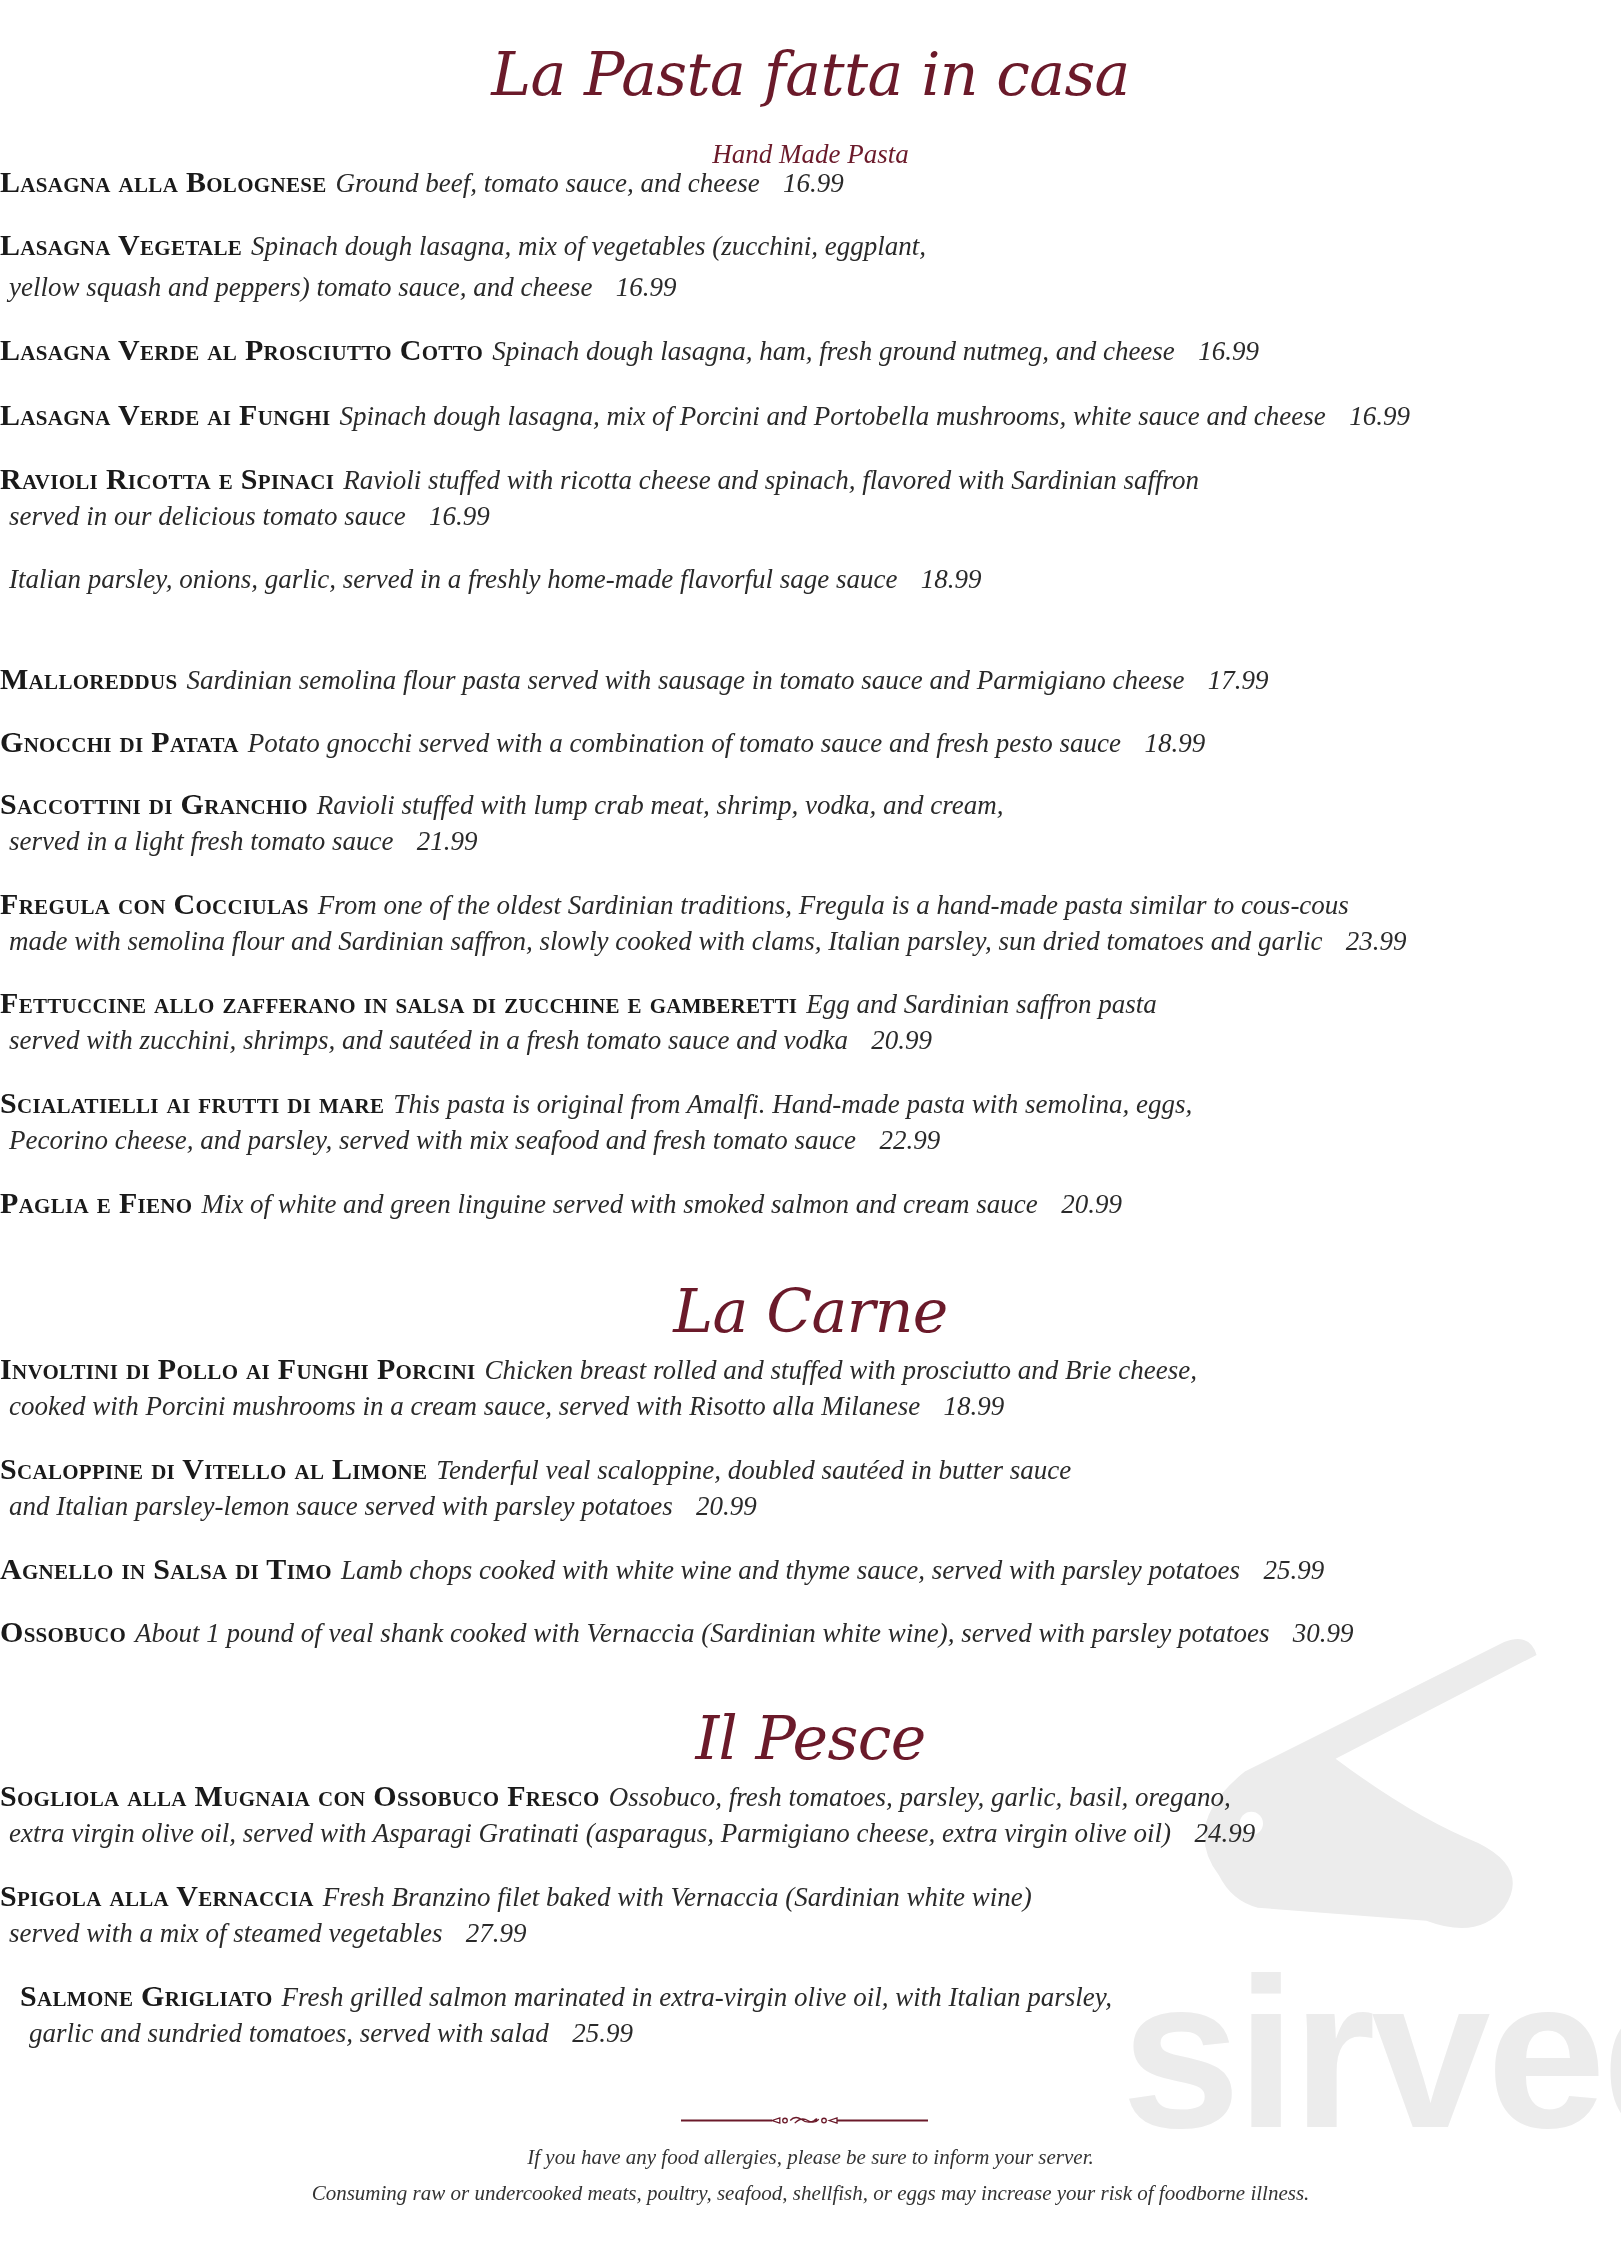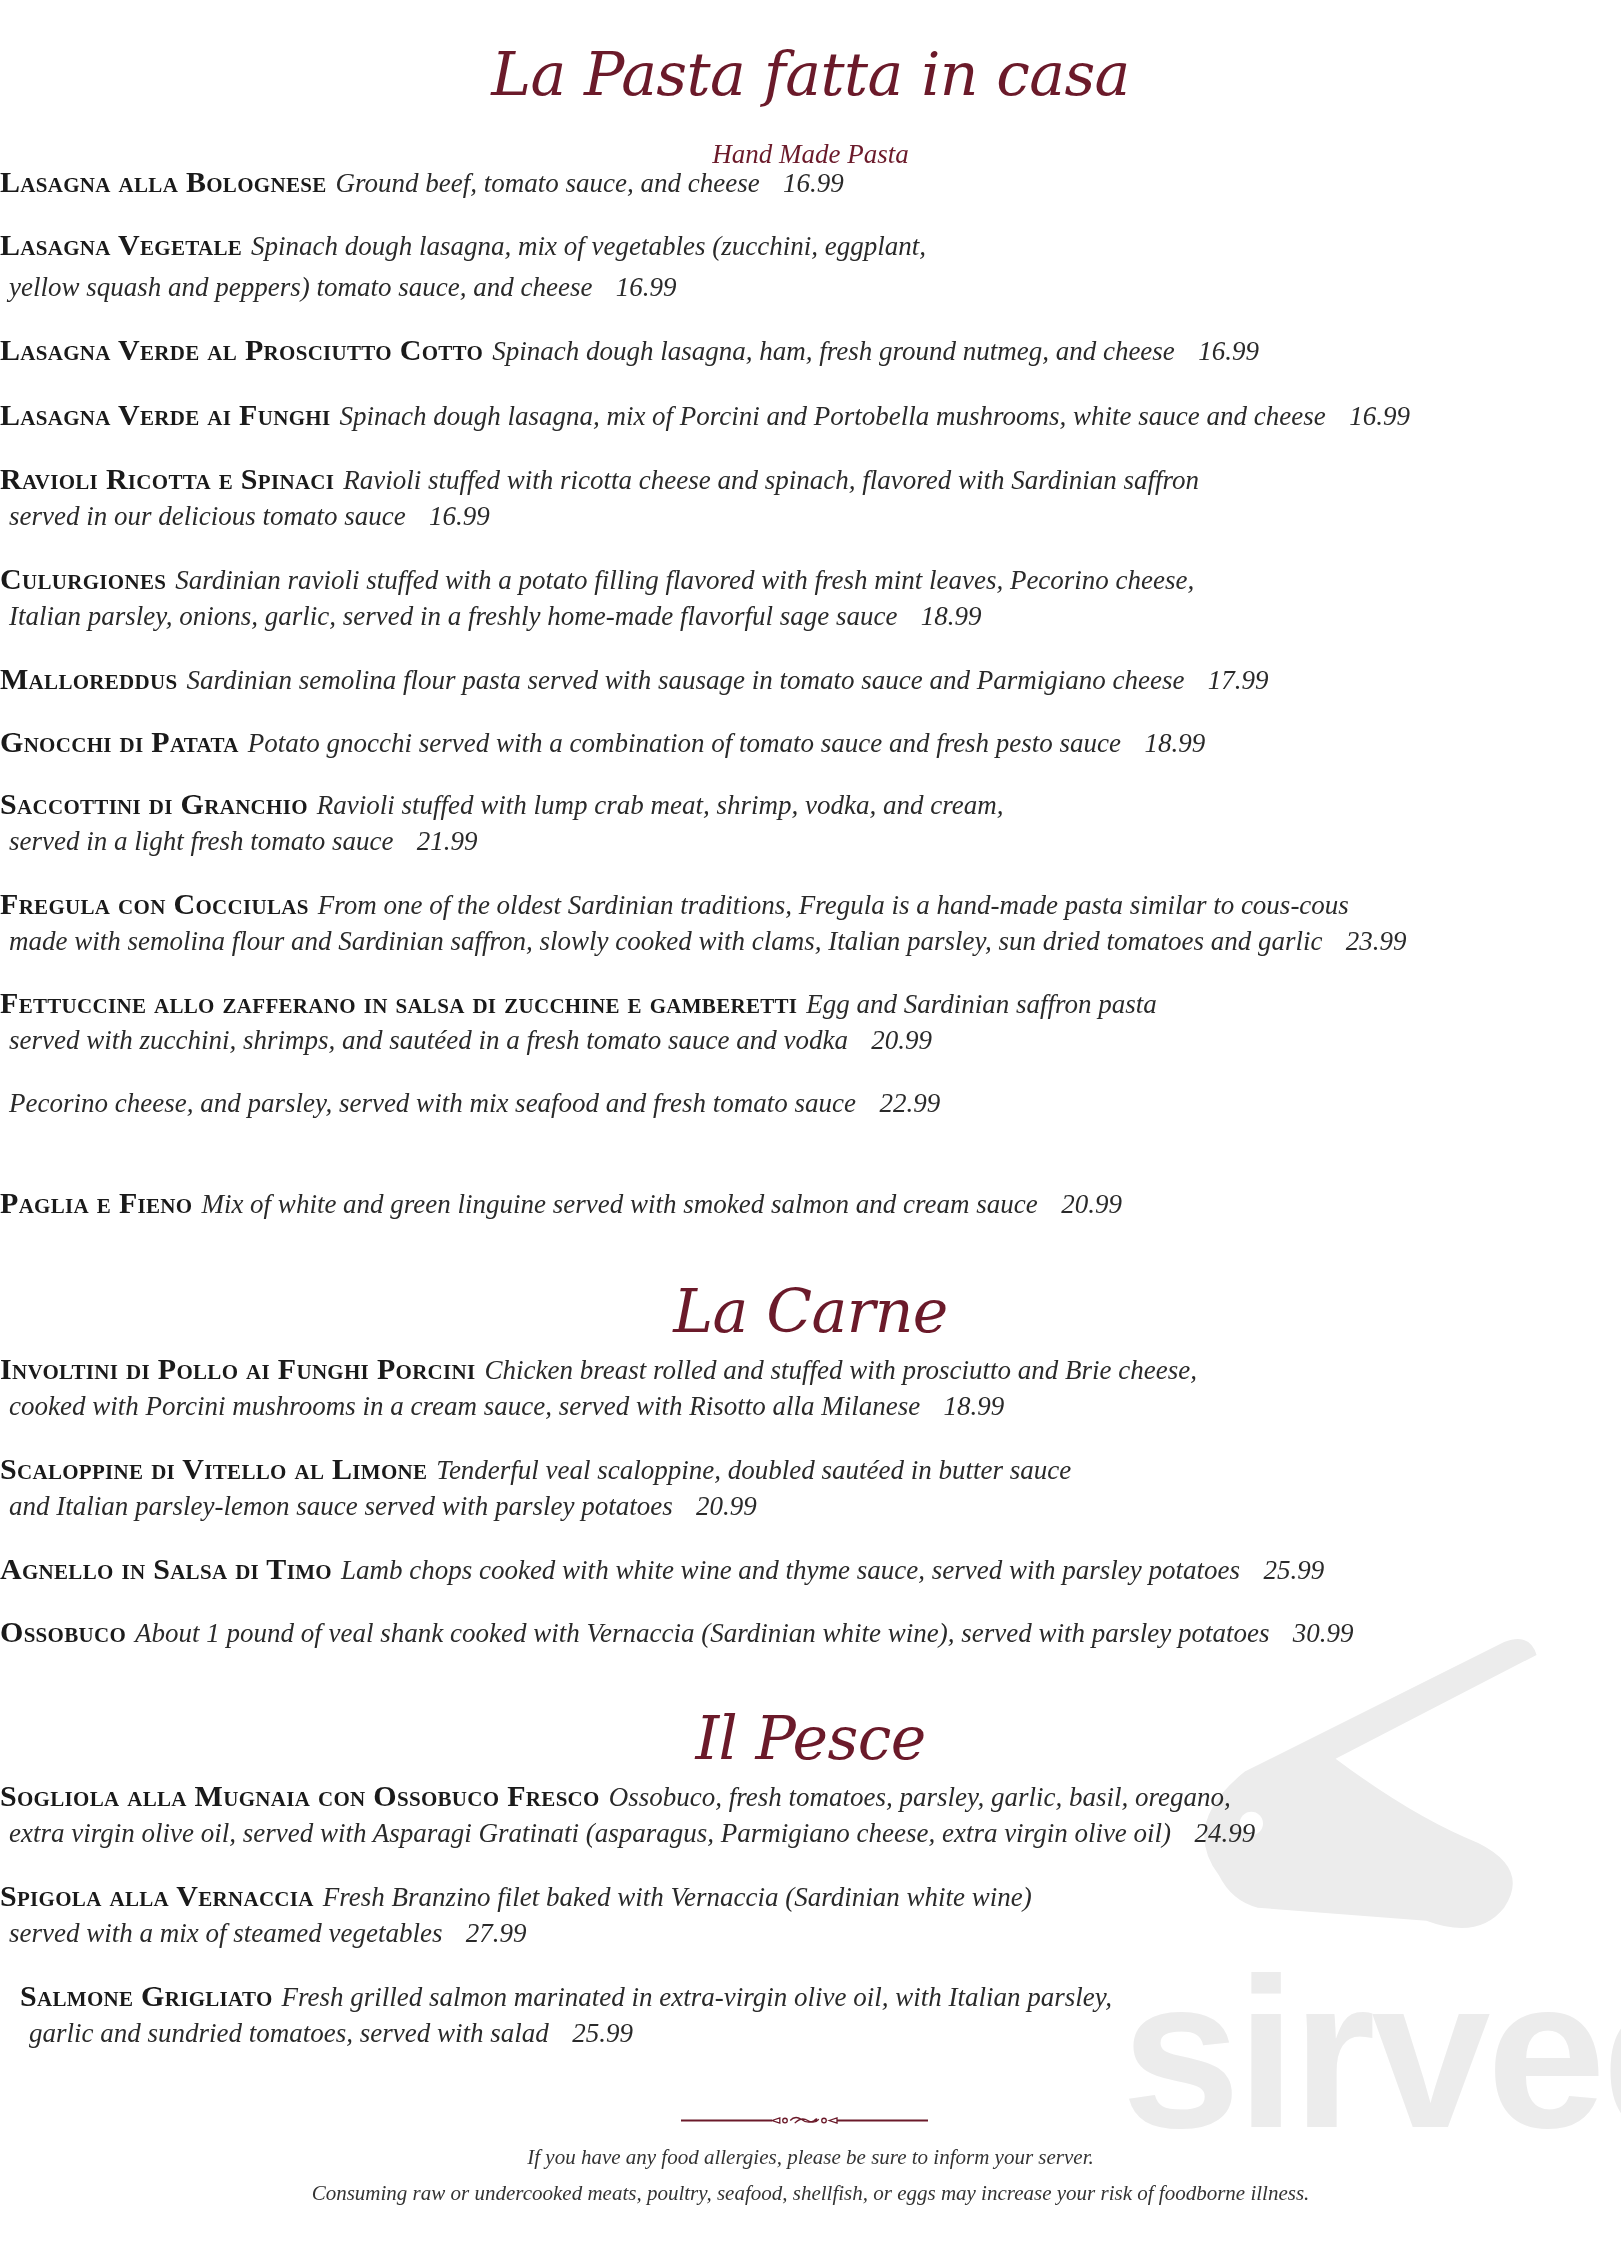"Culurgiones Sardinian ravioli stuffed" span.line { html: <span><span>Culurgiones</span><span>Sardinian ravioli stuffed with a potato filling flavored with fresh mint leaves, Pecorino cheese,</span></span> -> none }
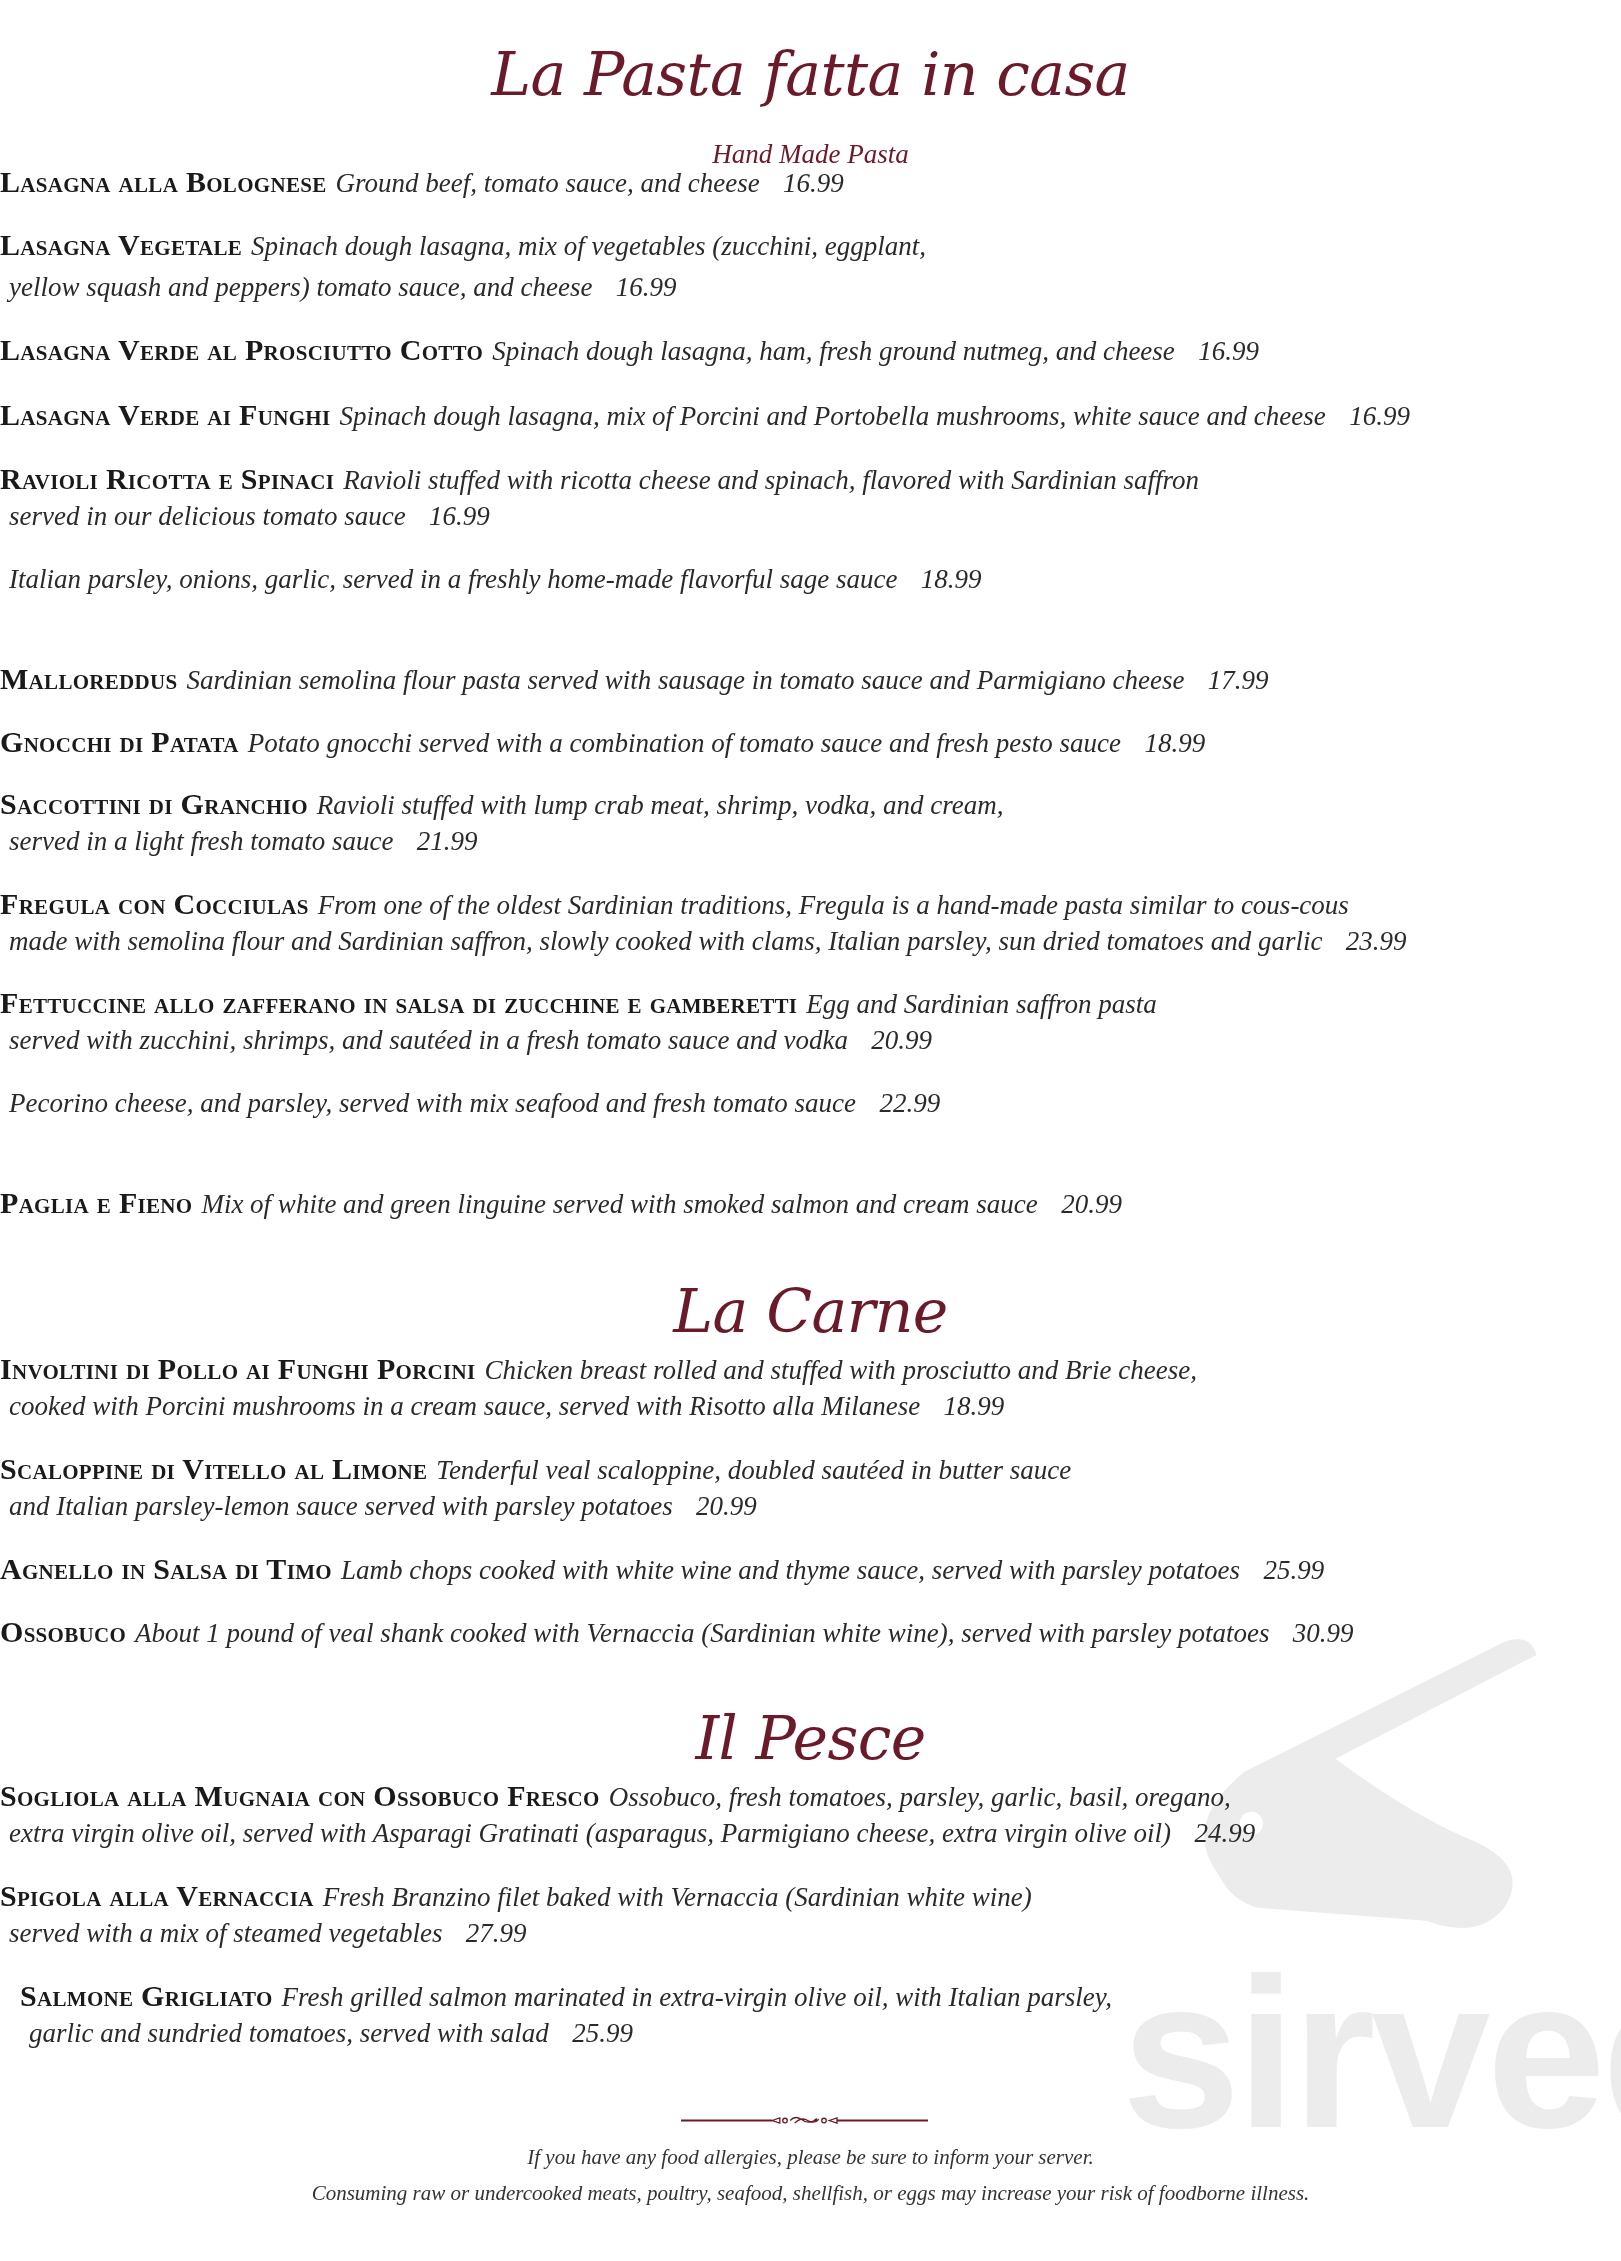"Scialatielli ai frutti di mare" span.line { html: none -> <span><span>Scialatielli ai frutti di mare</span><span>This pasta is original from Amalfi. Hand-made pasta with semolina, eggs,</span></span> }
